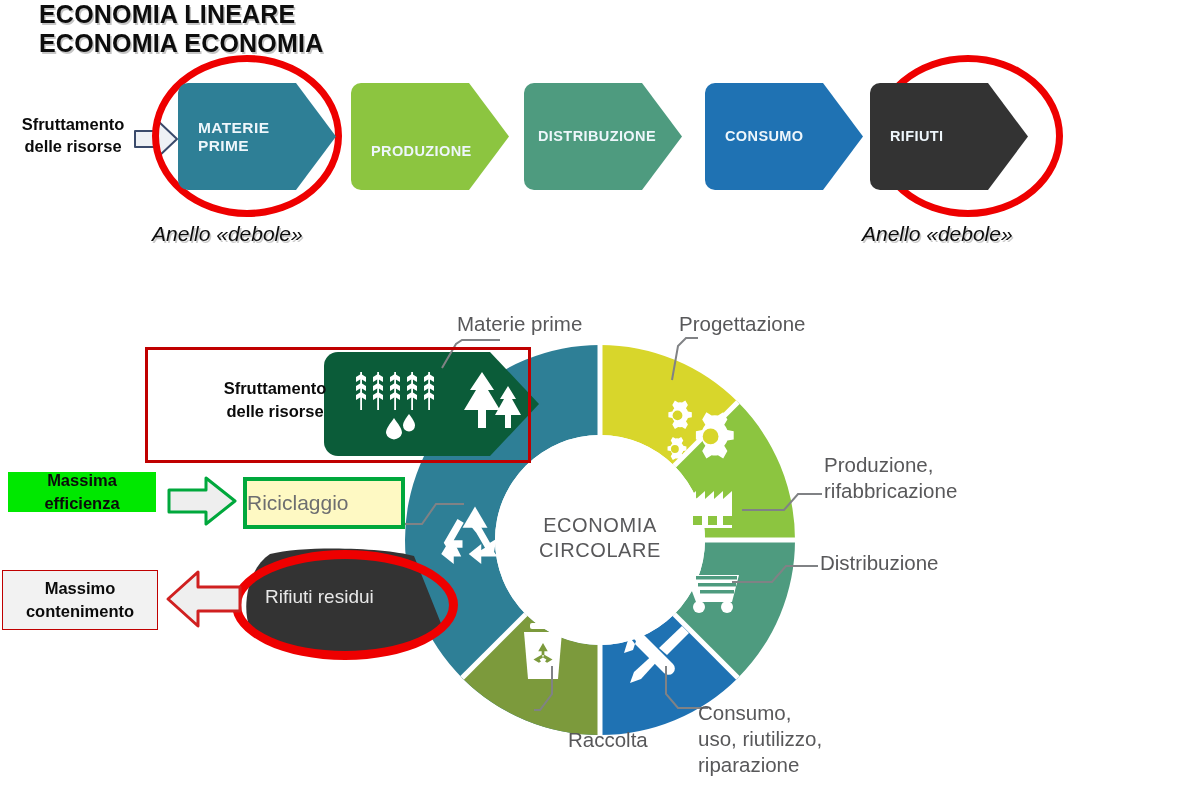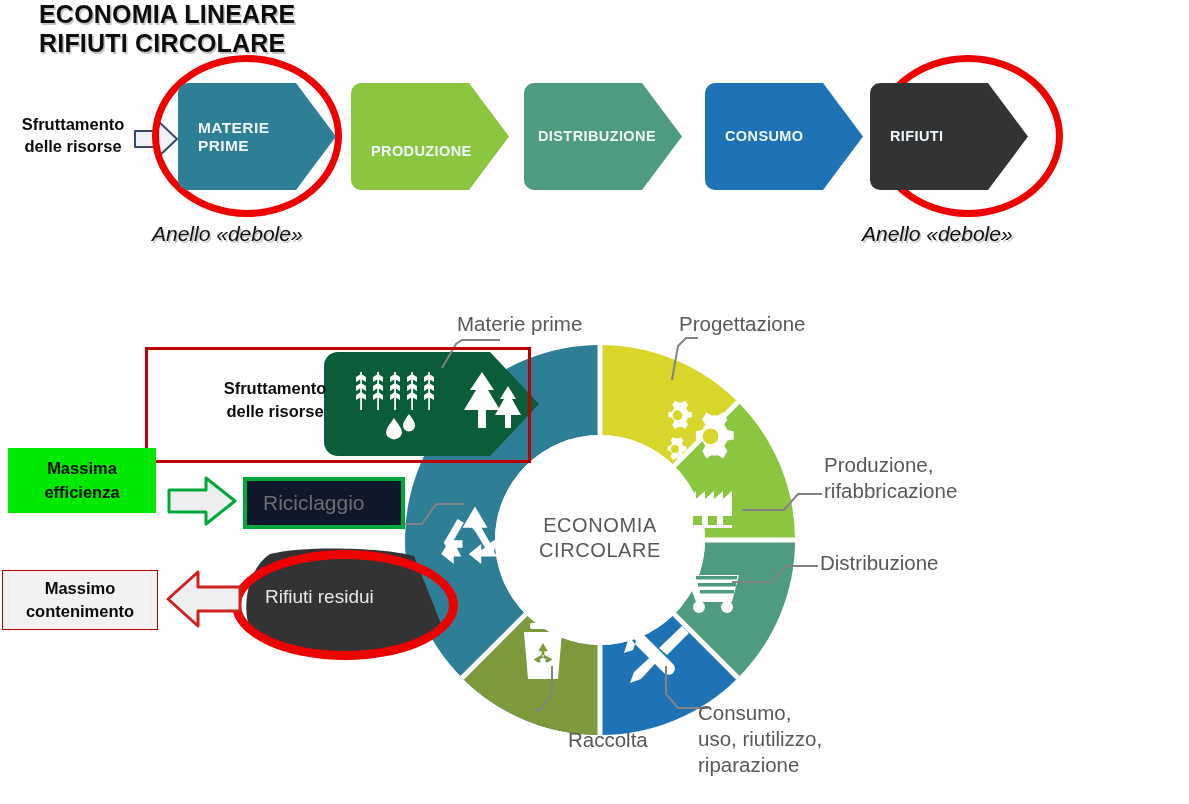"RIFIUTI CIRCOLARE" div.section-title { text: RIFIUTI CIRCOLARE -> ECONOMIA ECONOMIA }
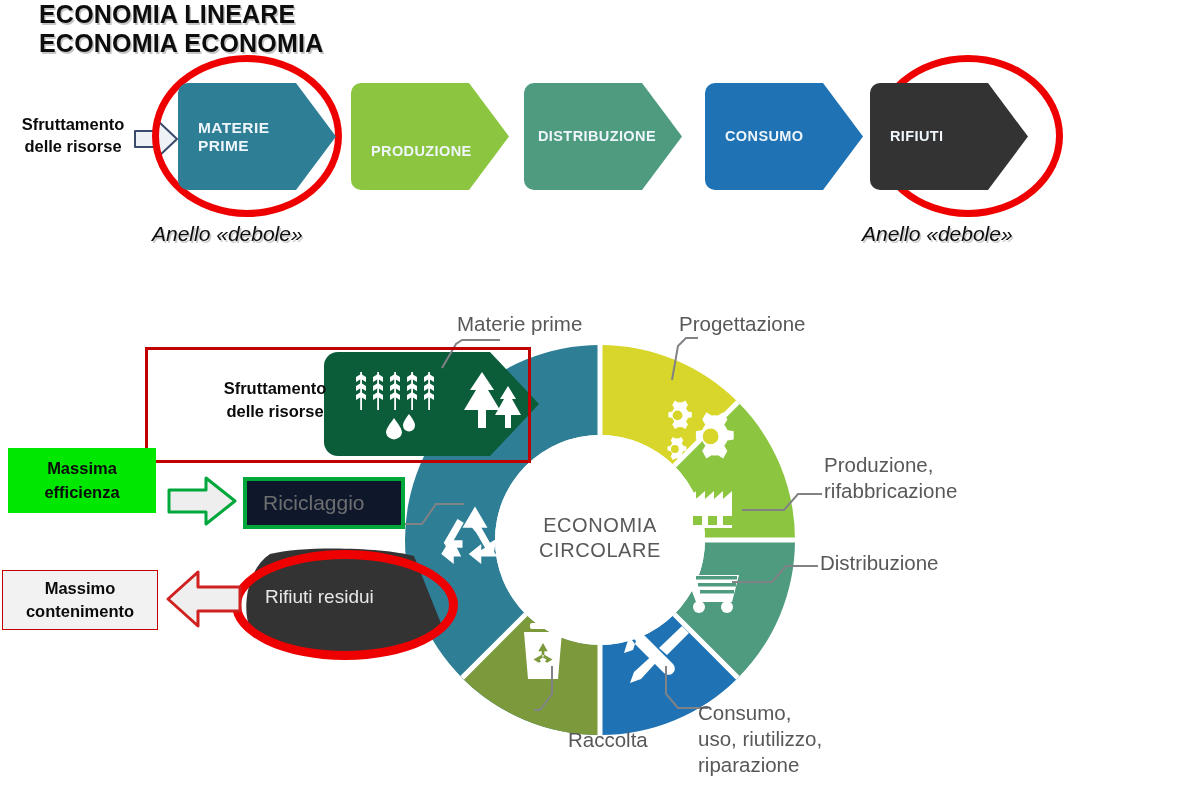"Massima" div.box-green-fill { height: 65px -> 40px; top: 448px -> 472px }
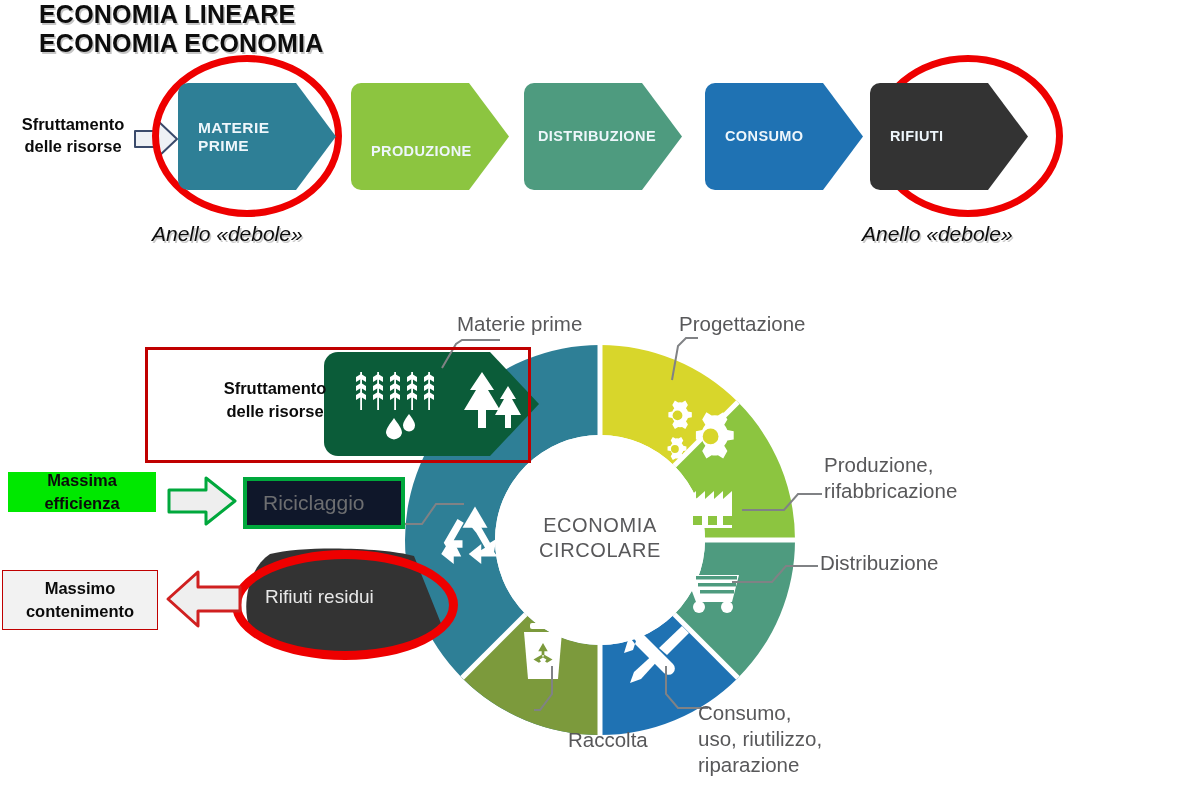"Riciclaggio" .box-green-outline { background: #0f172a -> #fef9c3; padding-left: 16px -> none }
